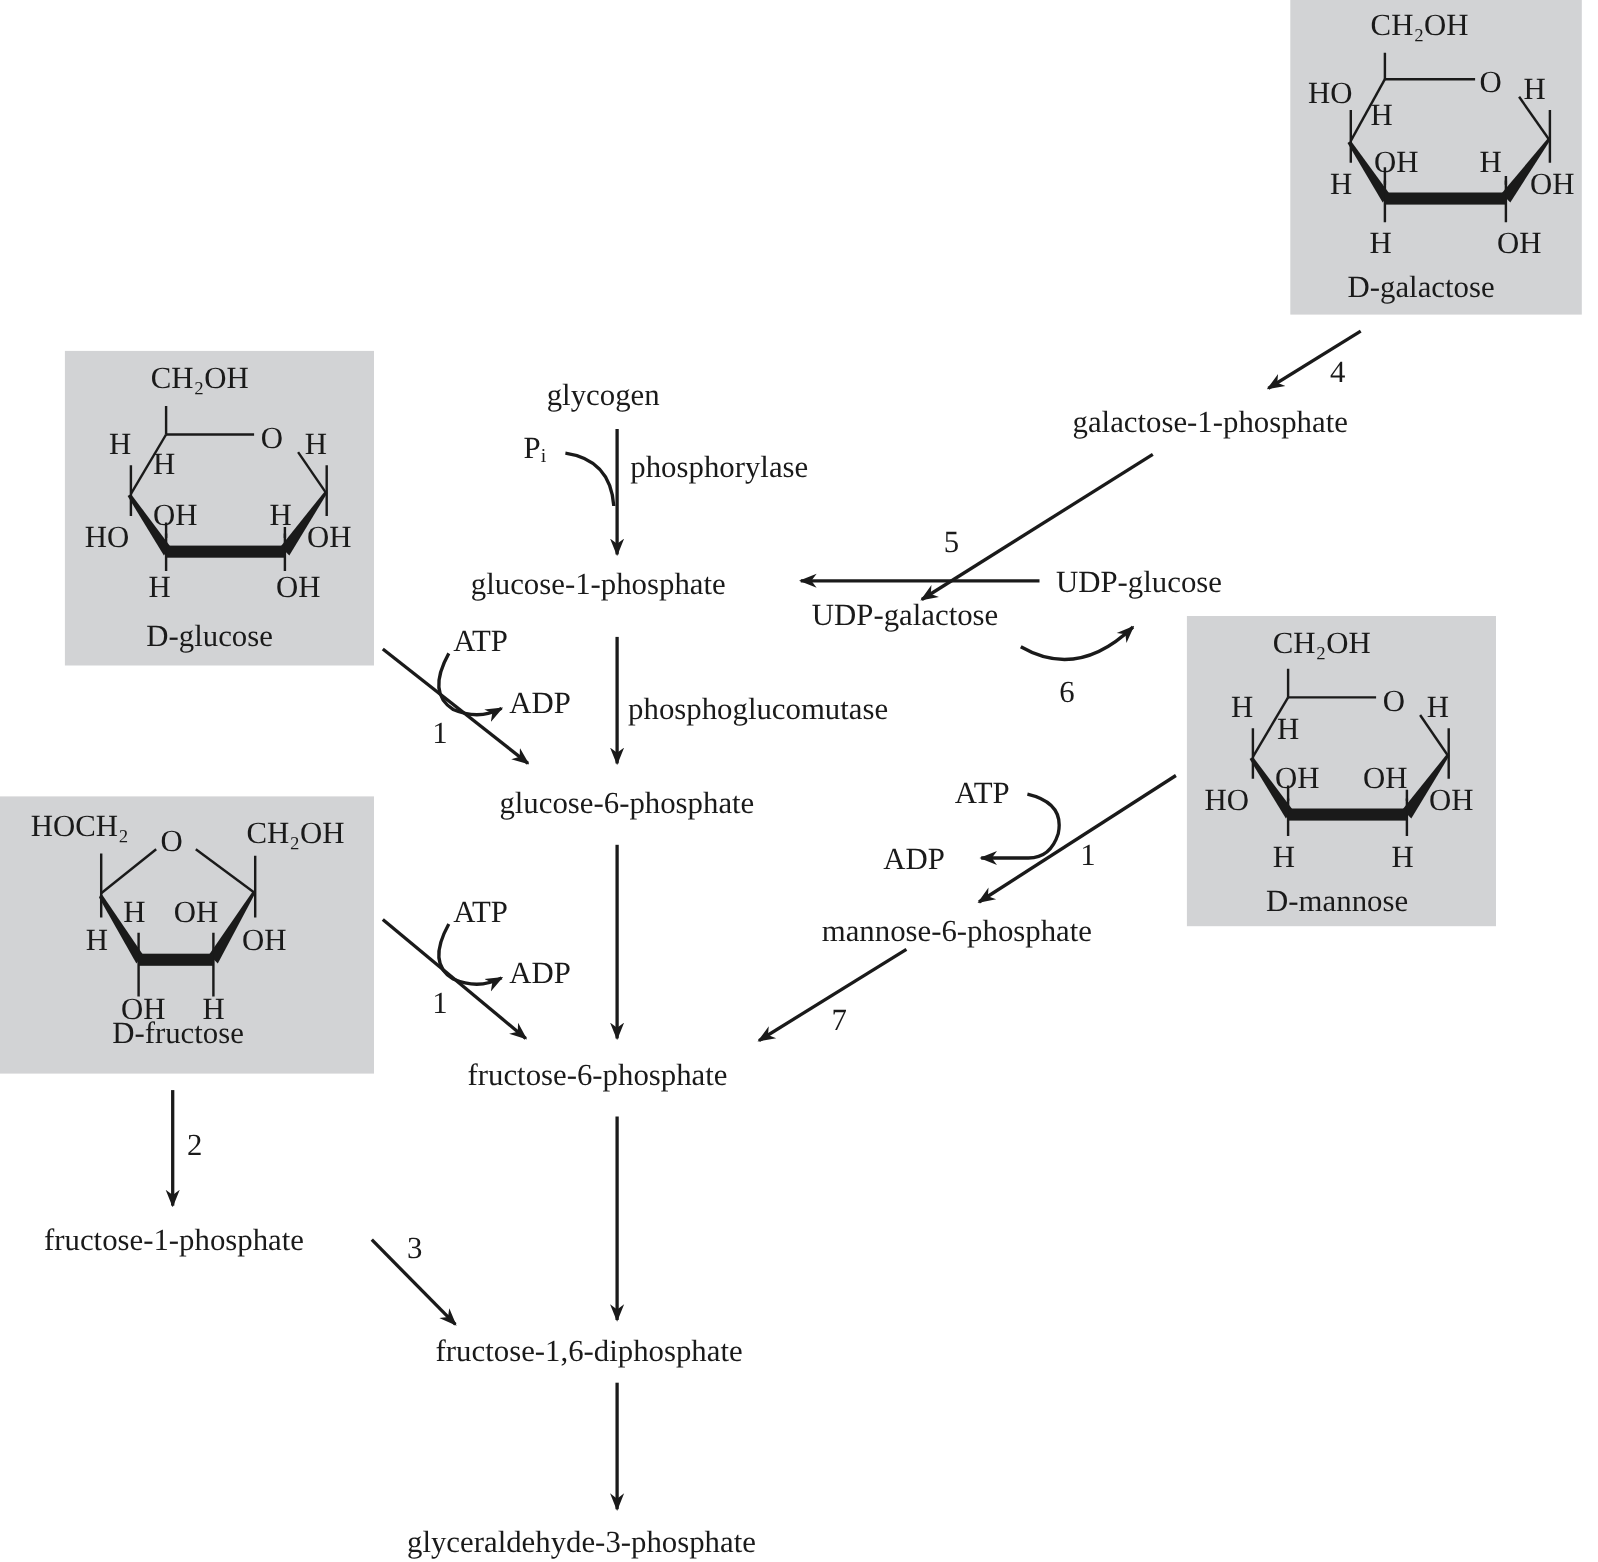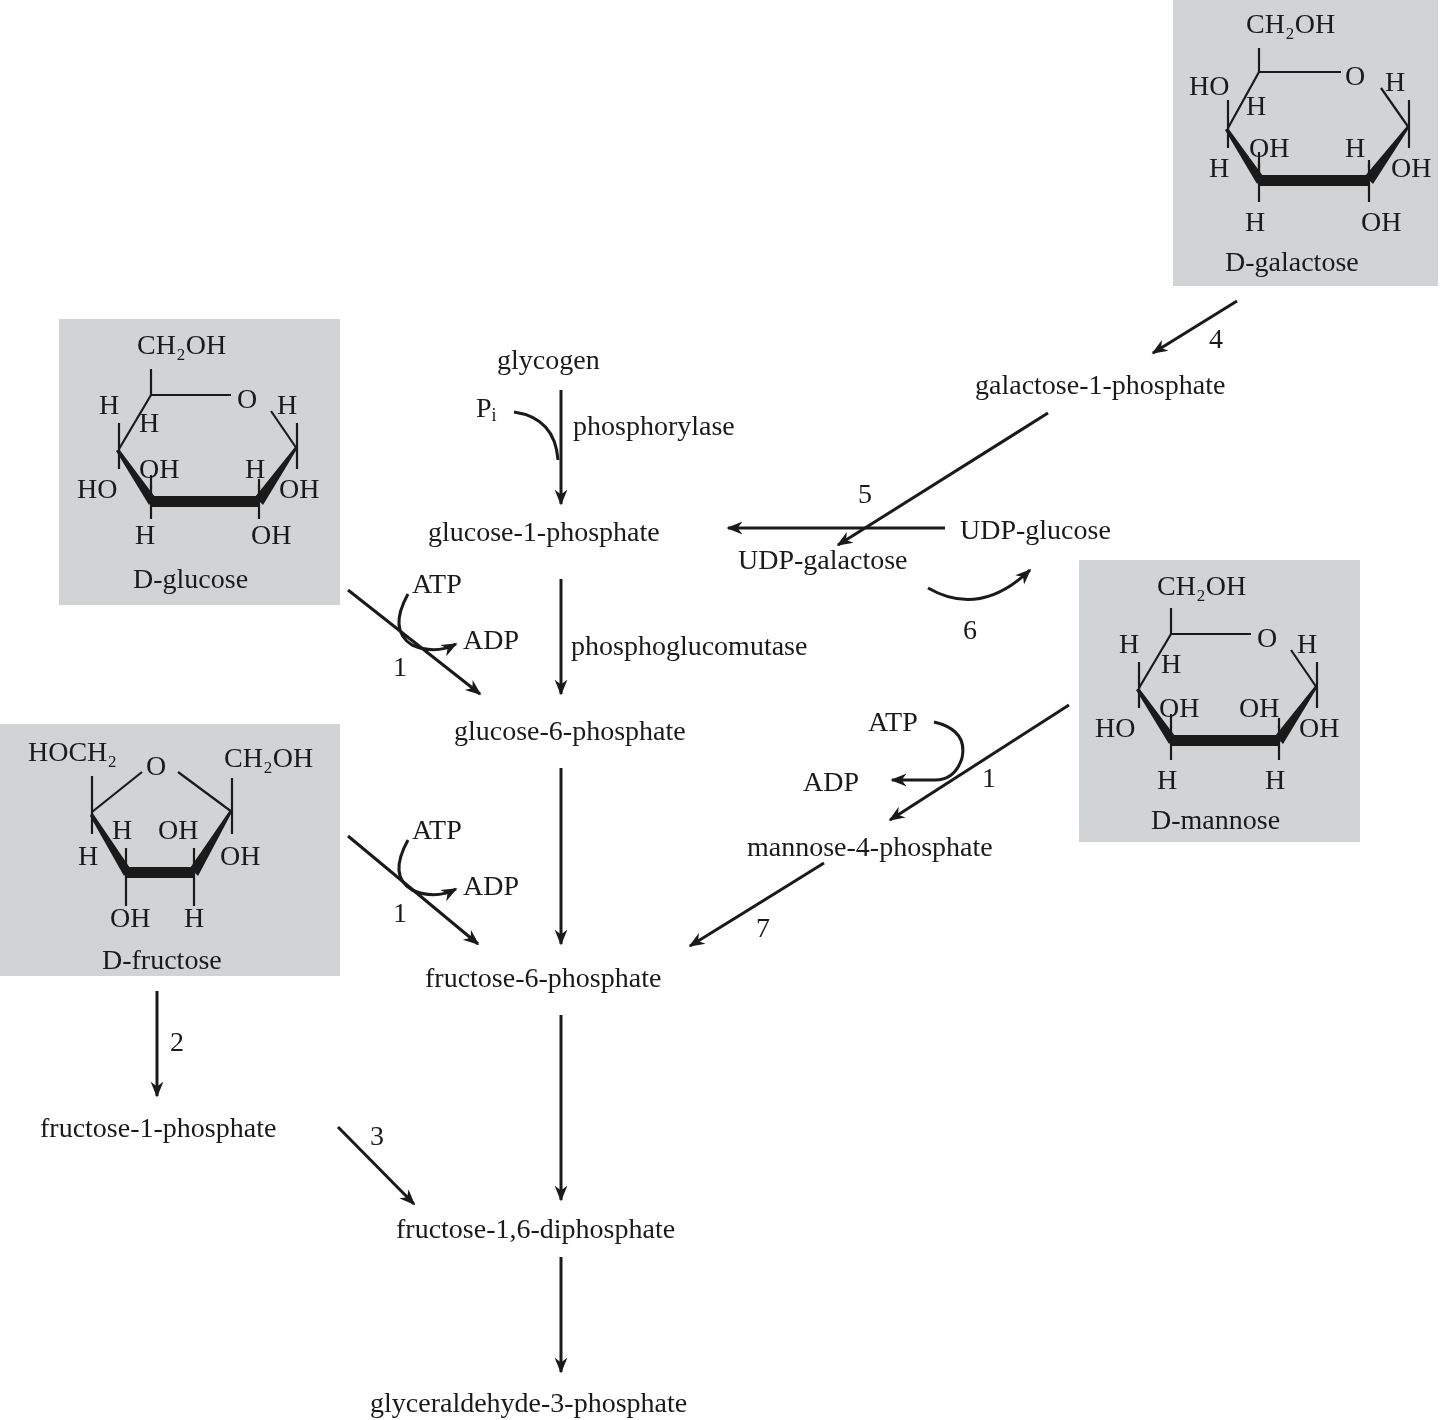"mannose-4-phosphate" span.lbl { text: mannose-4-phosphate -> mannose-6-phosphate }
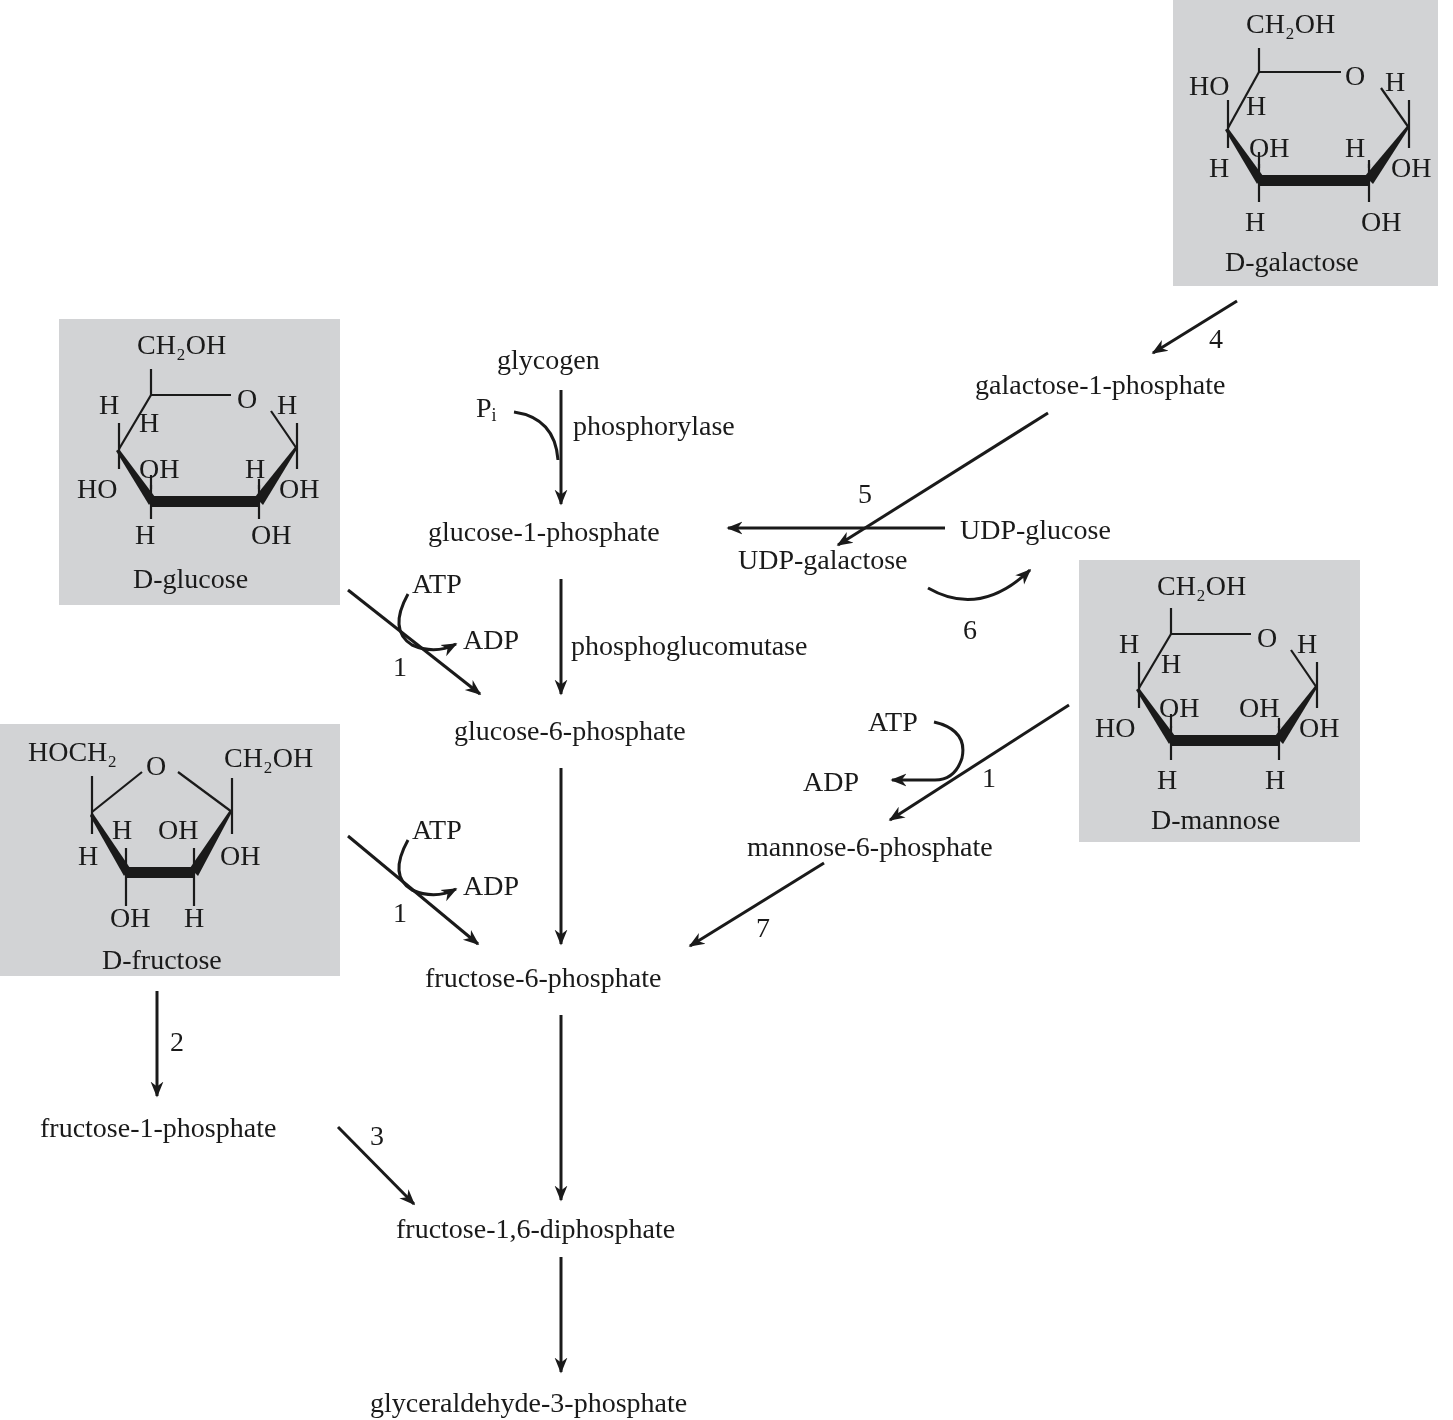"D-fructose" span.name { top: 222px -> 202px }
